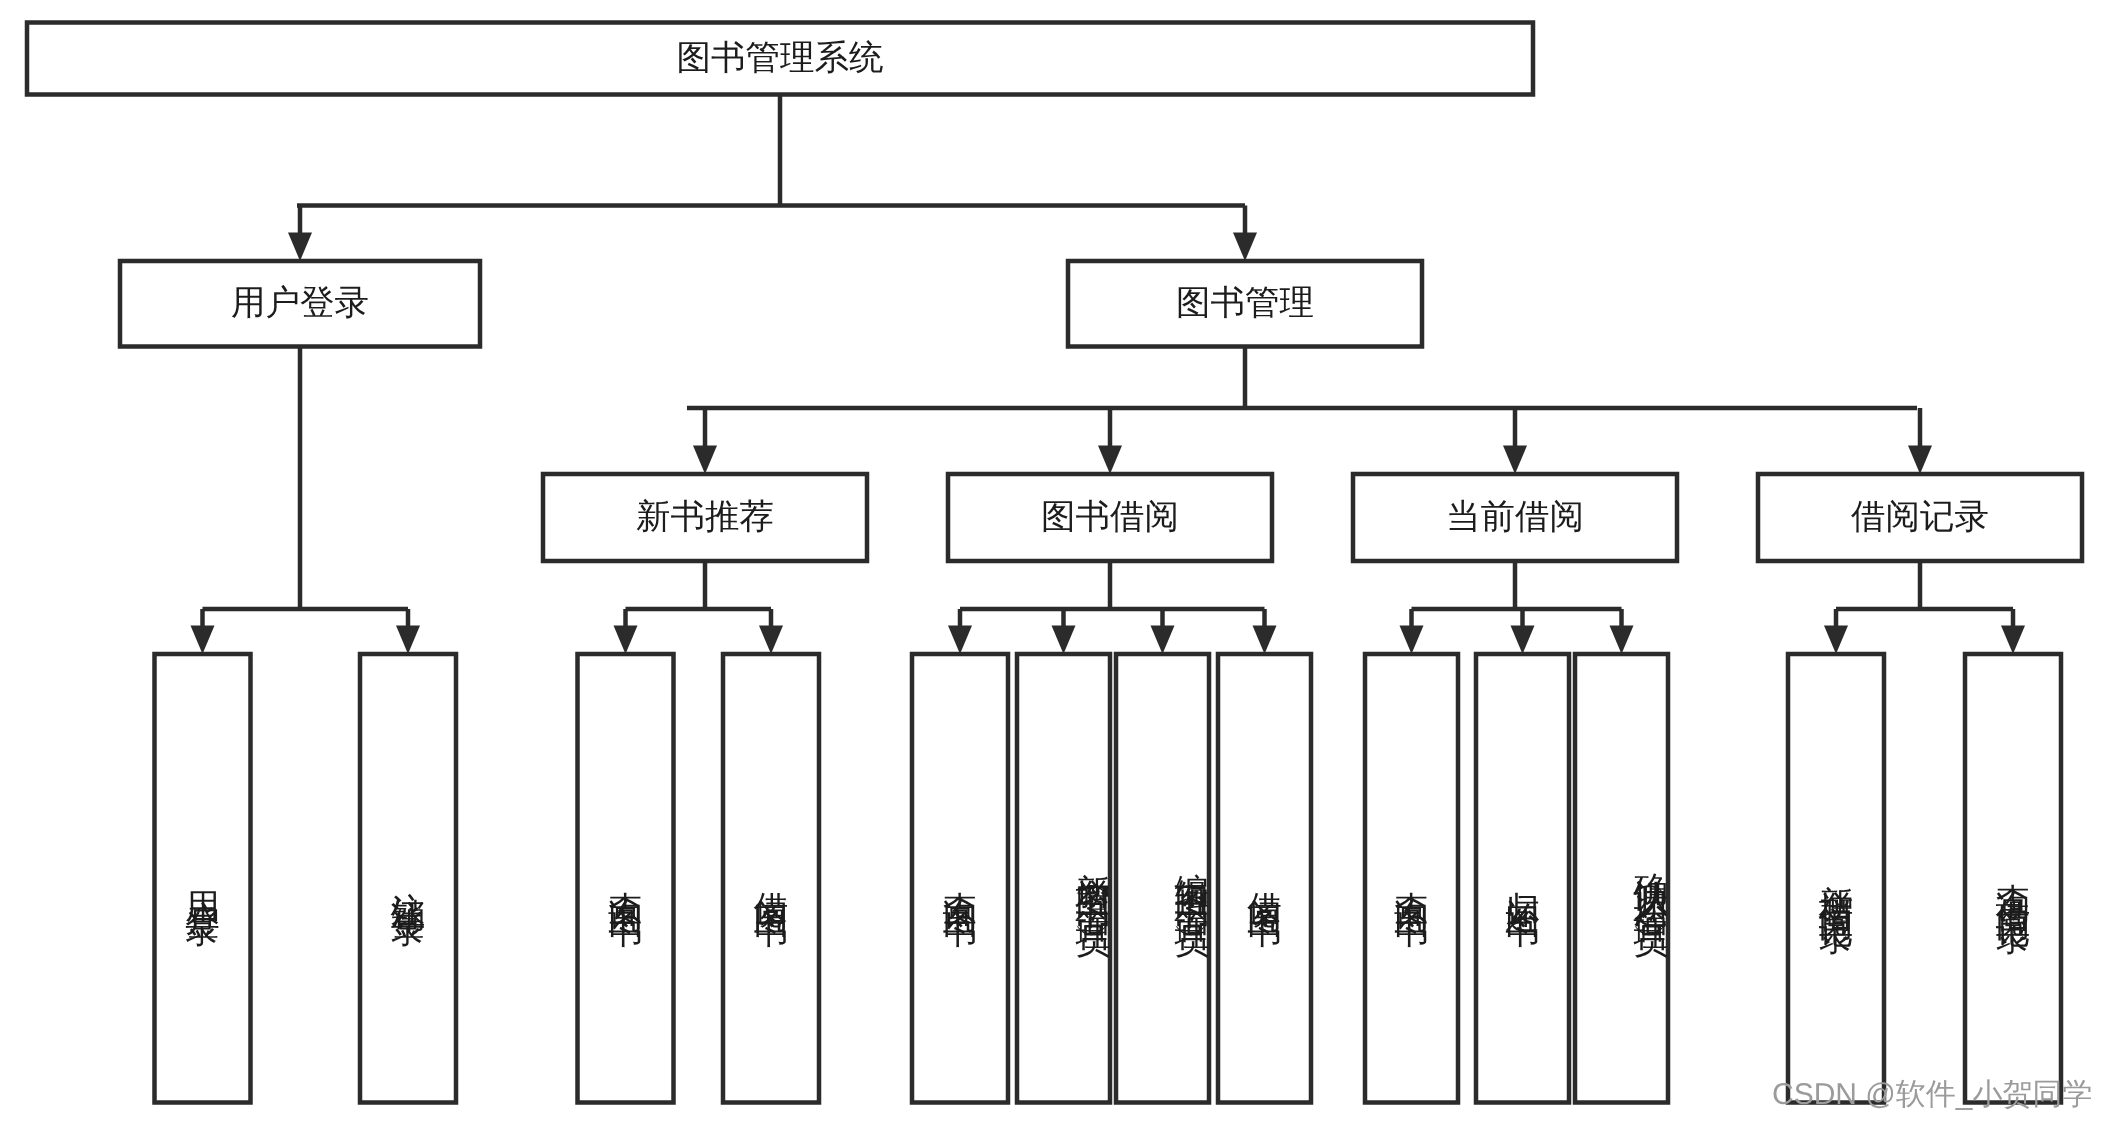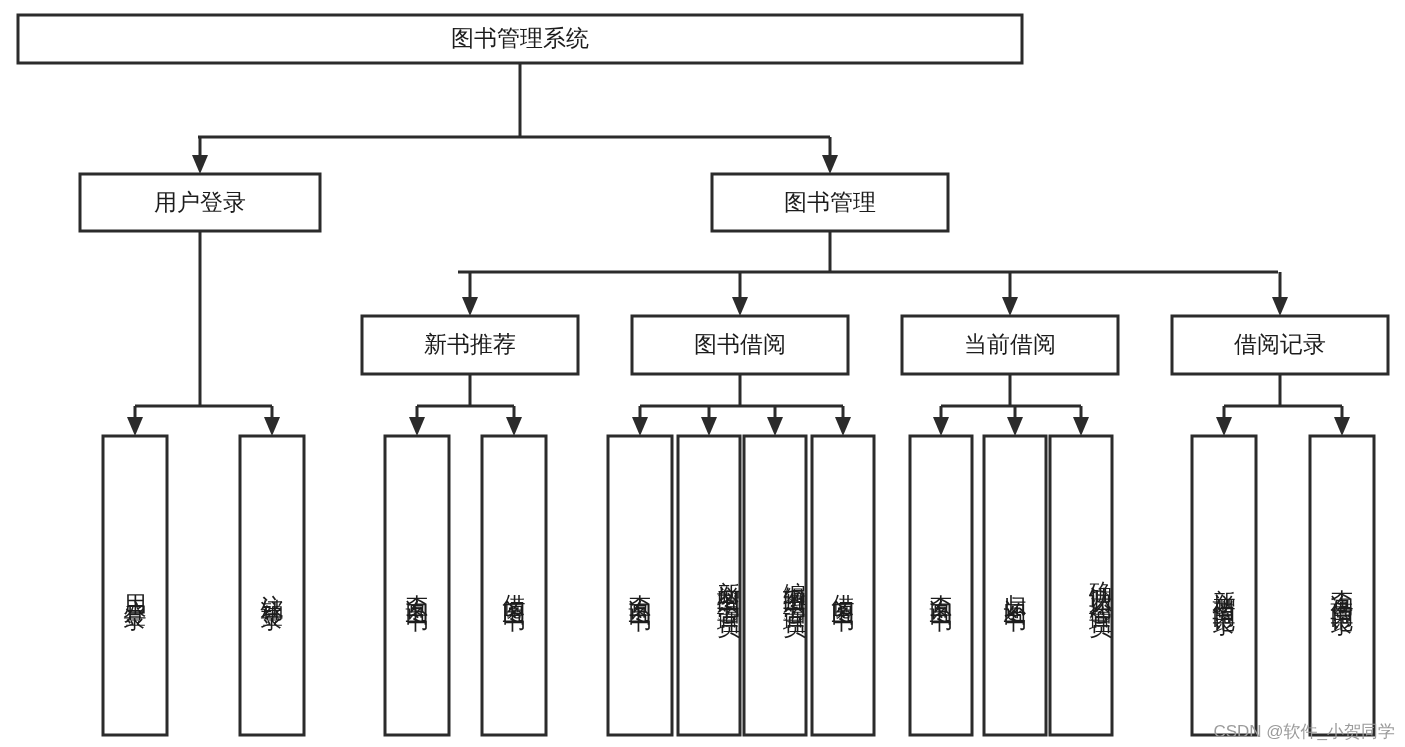"CSDN @软件_小贺同学" .watermark { font-size: 17px -> 20px }
